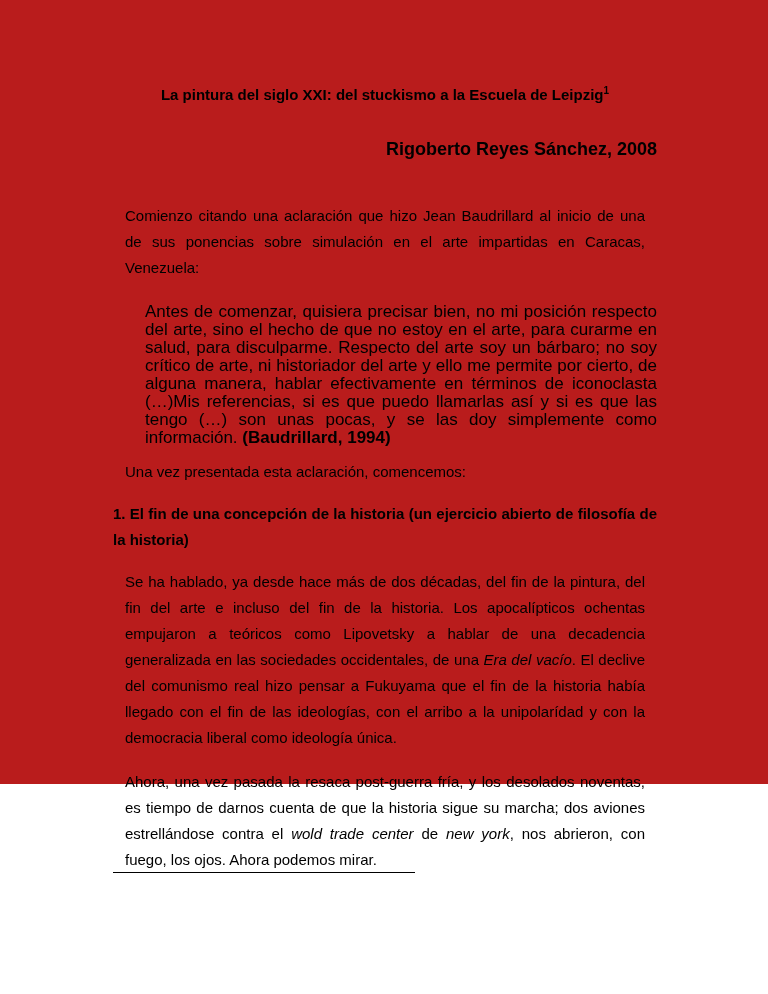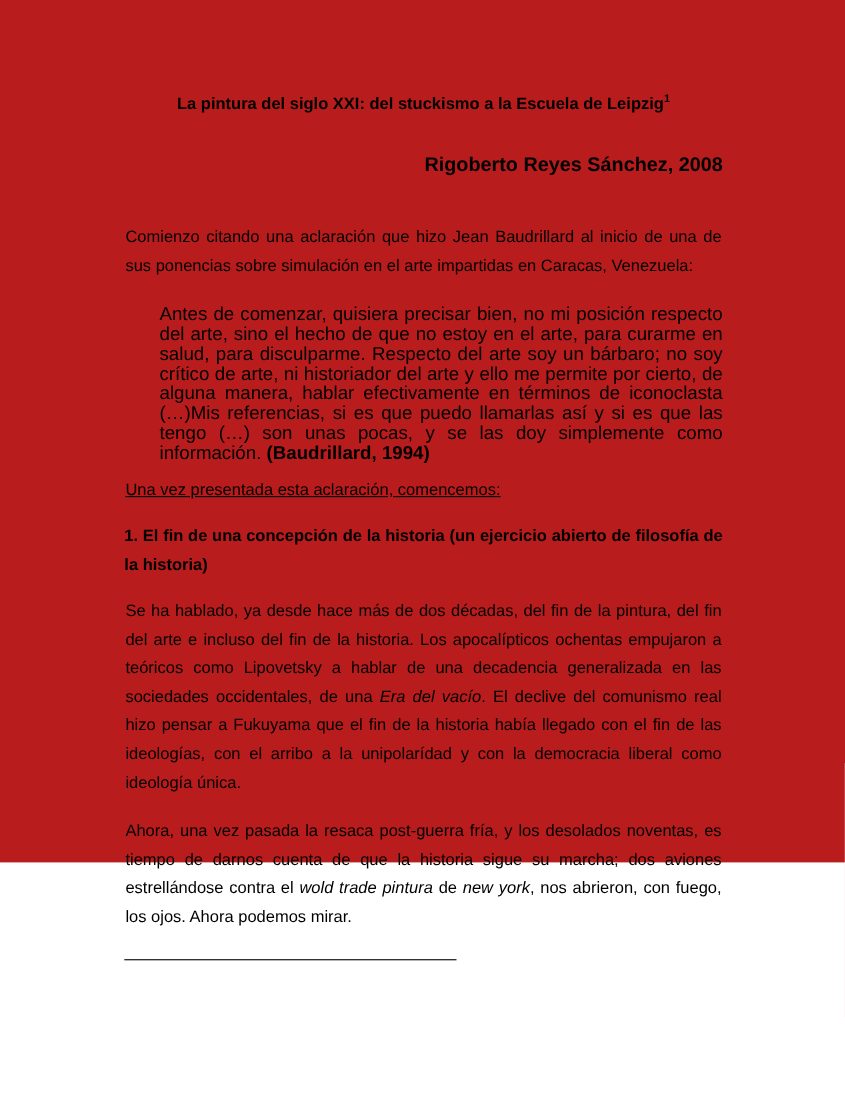"Comienzo citando una aclaración que" .body-para { margin: 1px -> 12px }
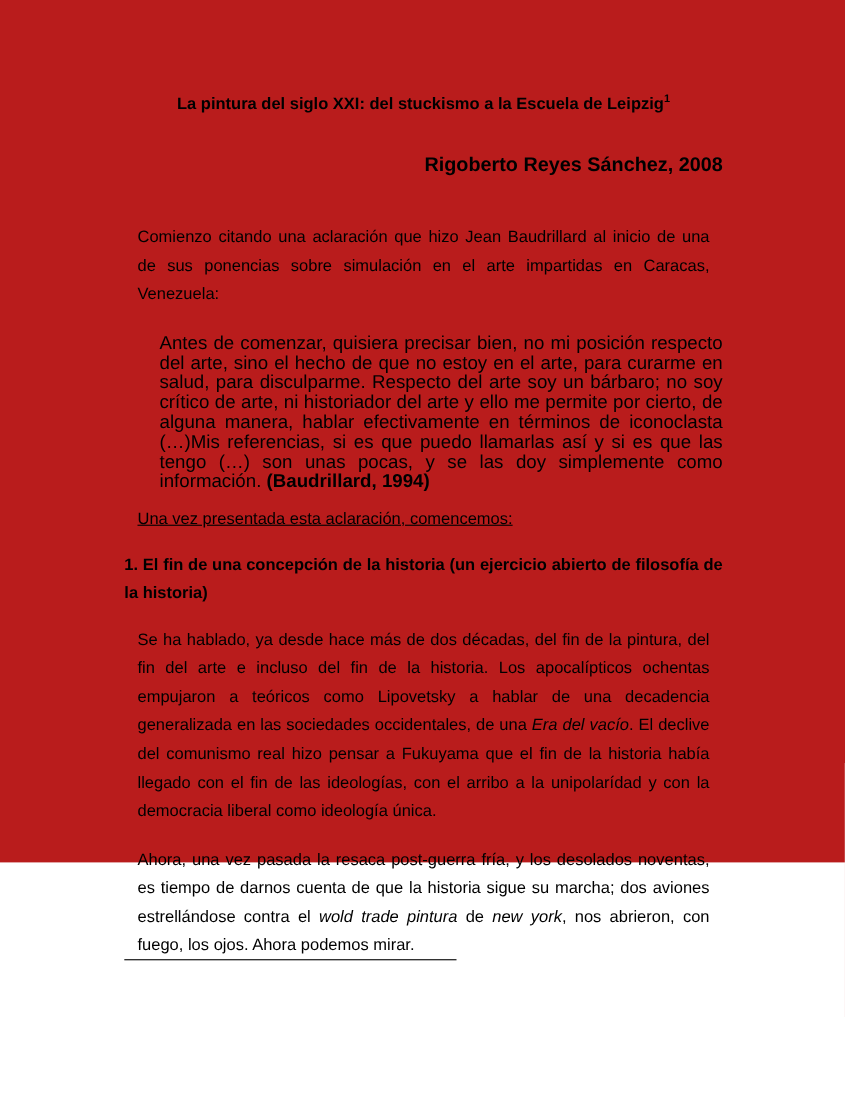"Una vez presentada esta aclaración," .p-transition { text-decoration: underline -> none }
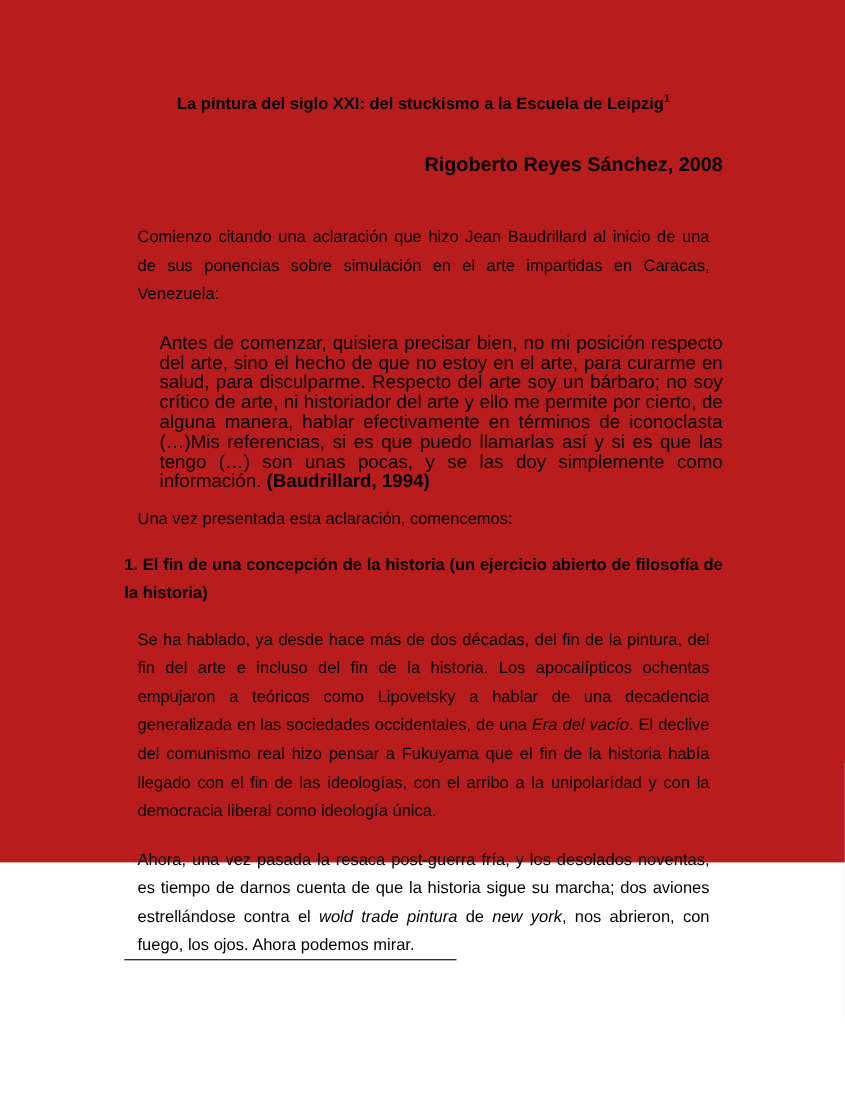"wold trade pintura" span.italic { text: pintura -> center }
